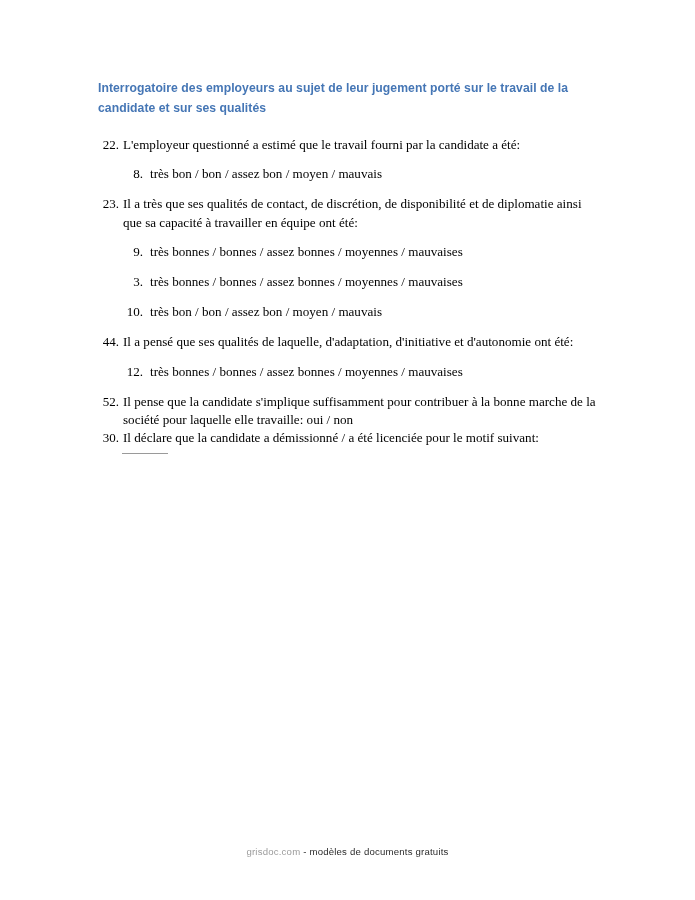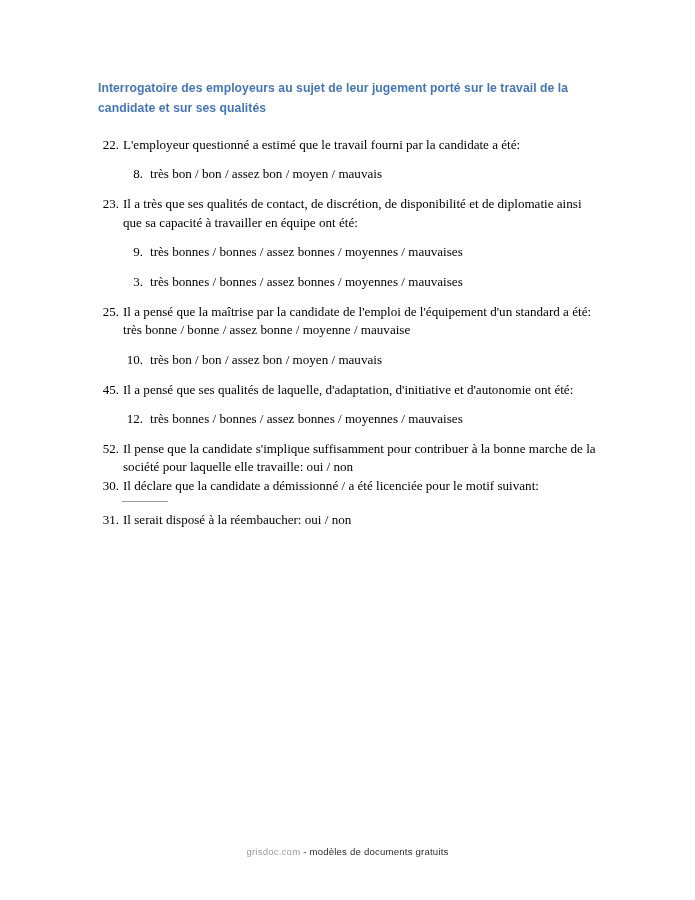"25." div.qitem { html: <div> <span>25.</span> <span>Il a pensé que la maîtrise par la candidate de l'emploi de l'équipement d'un standard a été: très bonne / bonne / assez bonne / moyenne / mauvaise</span> </div> -> none }
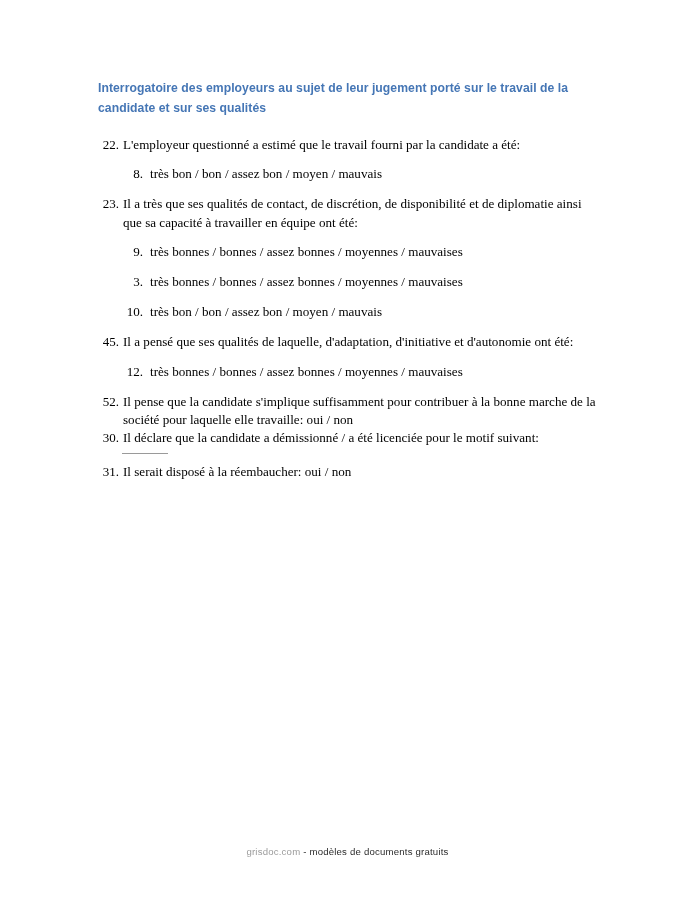"45." span.qnum { text: 45 -> 44 }
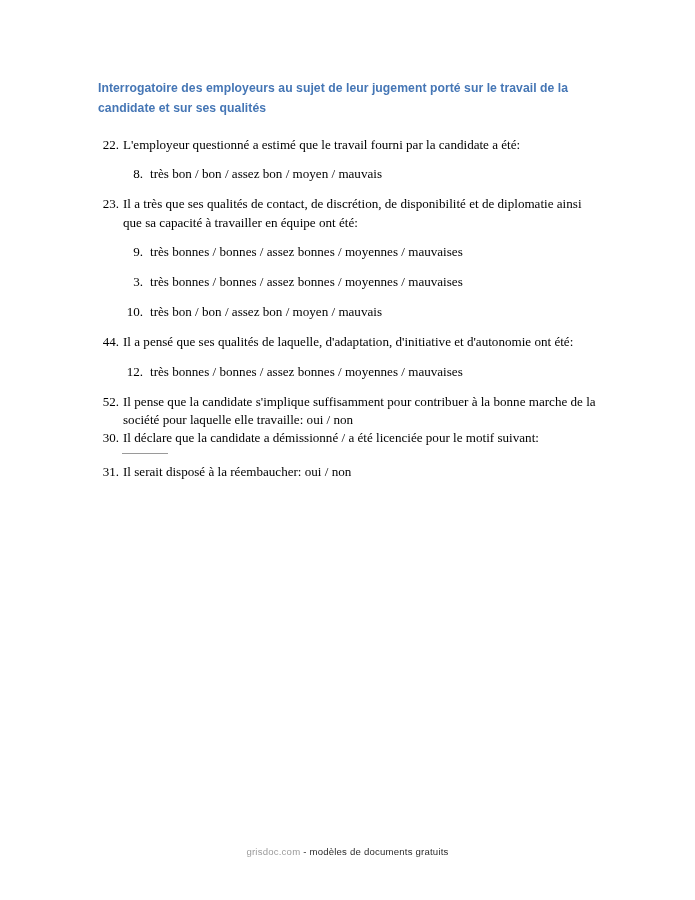"31." div.qitem { html: <div> <span>31.</span> <span>Il serait disposé à la réembaucher: oui / non</span> </div> -> none }
